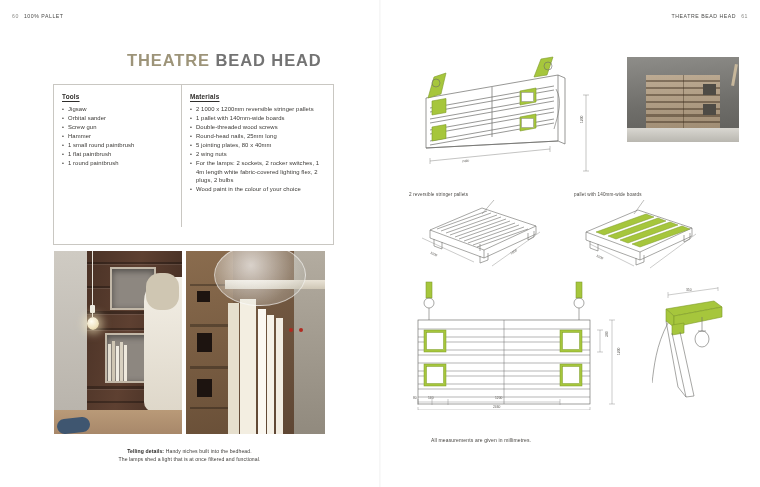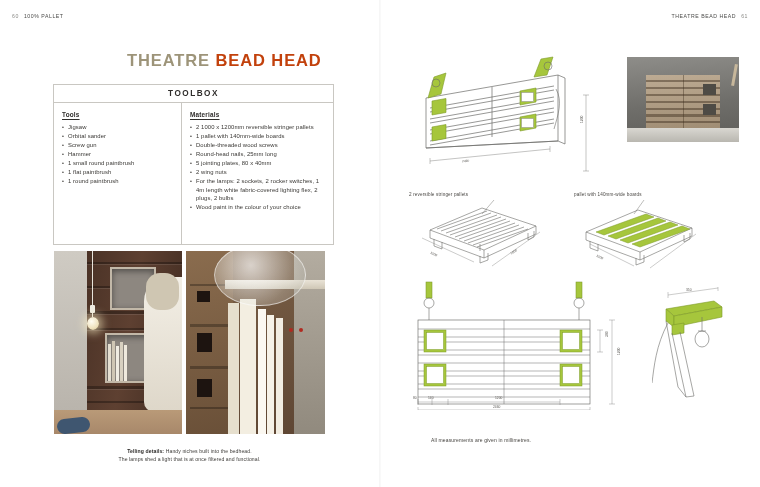"BEAD HEAD" .title .t-b { color: #c2410c -> #737373 }
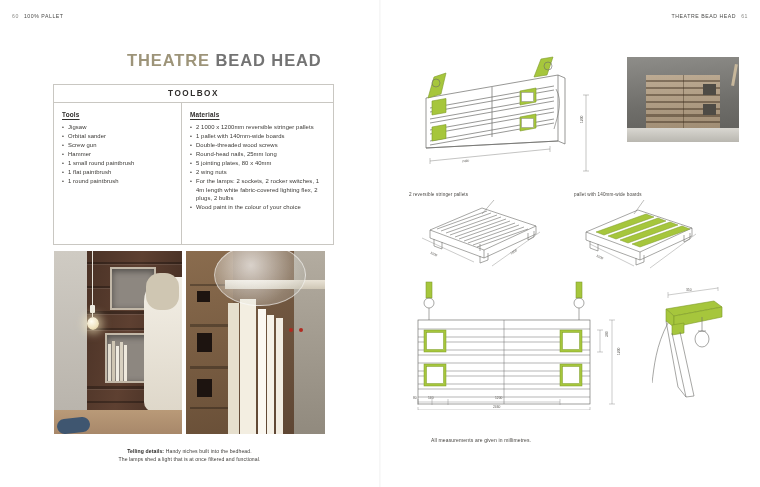"TOOLBOX" div.toolbox-head { html: <div>TOOLBOX</div> -> none }
